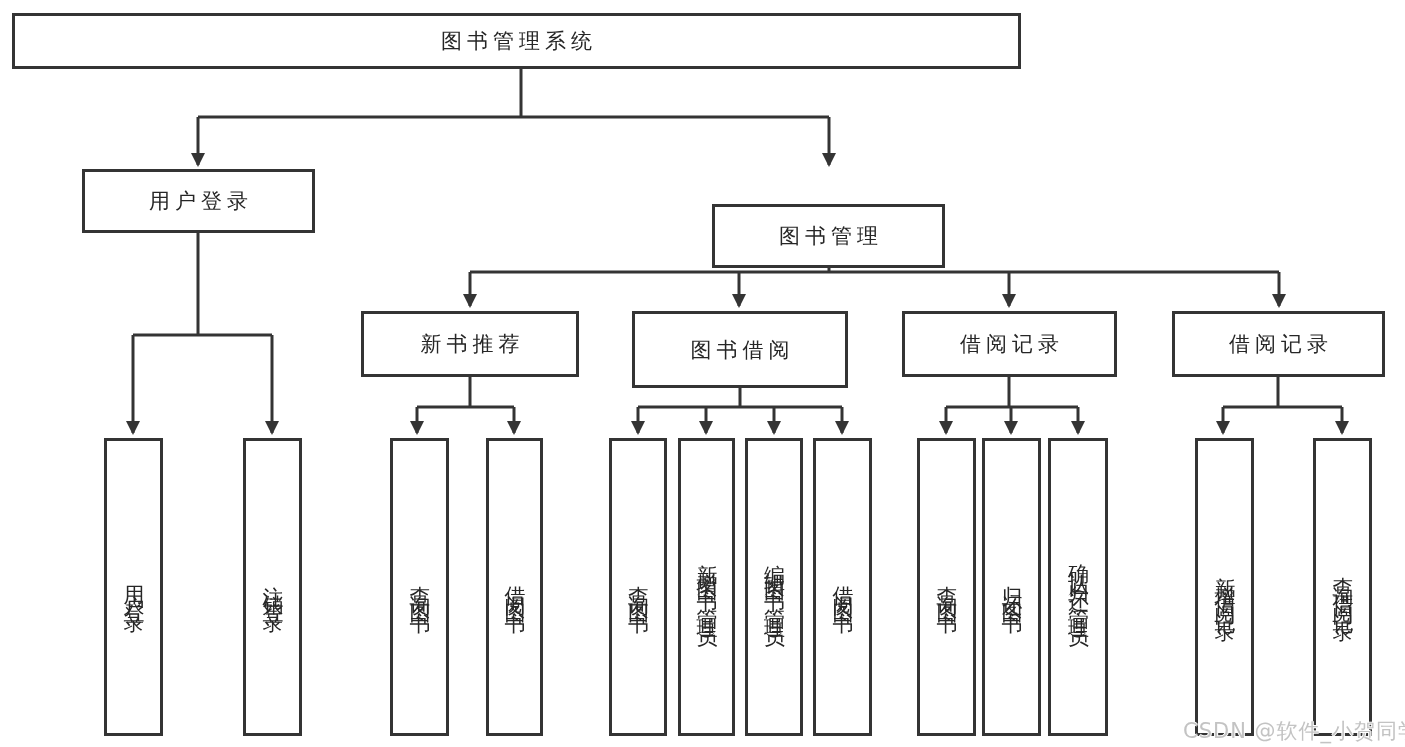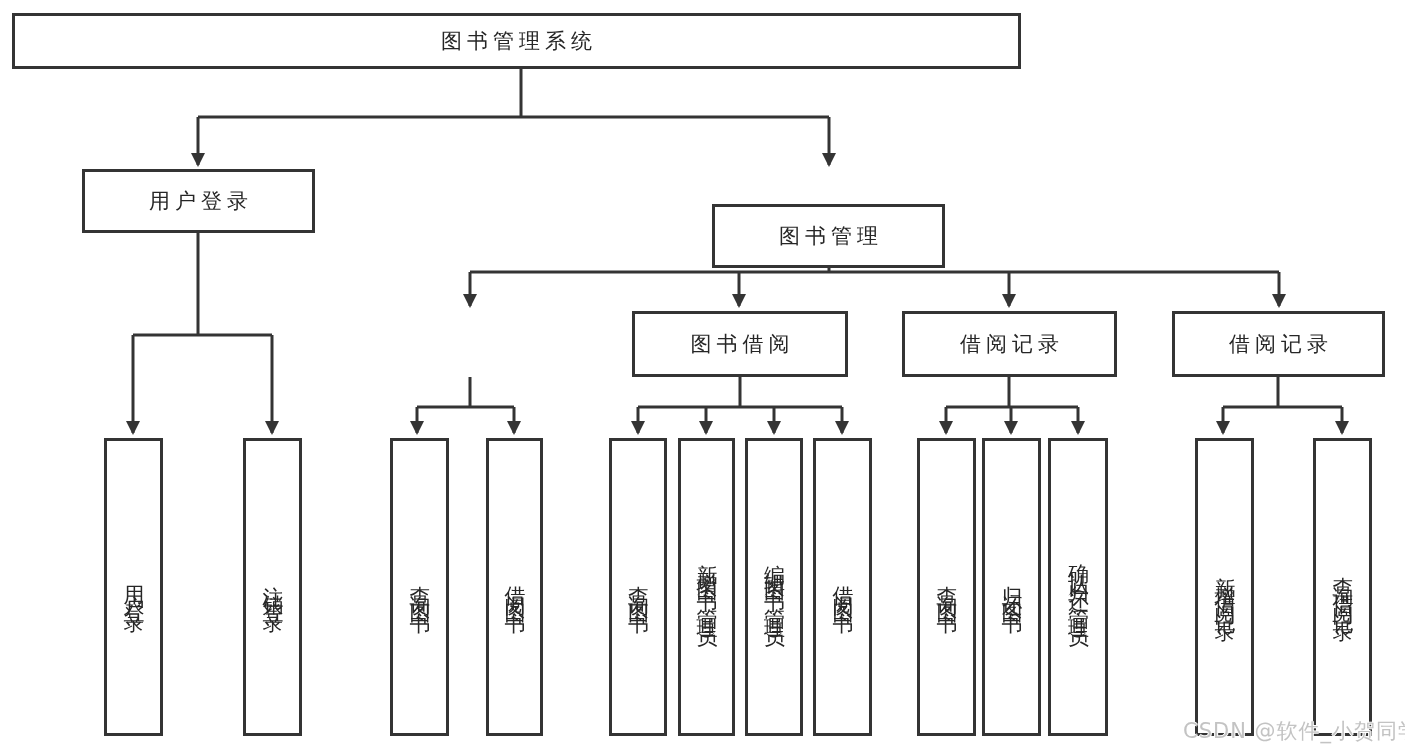"新书推荐" div.box { html: none -> <div>新书推荐</div> }
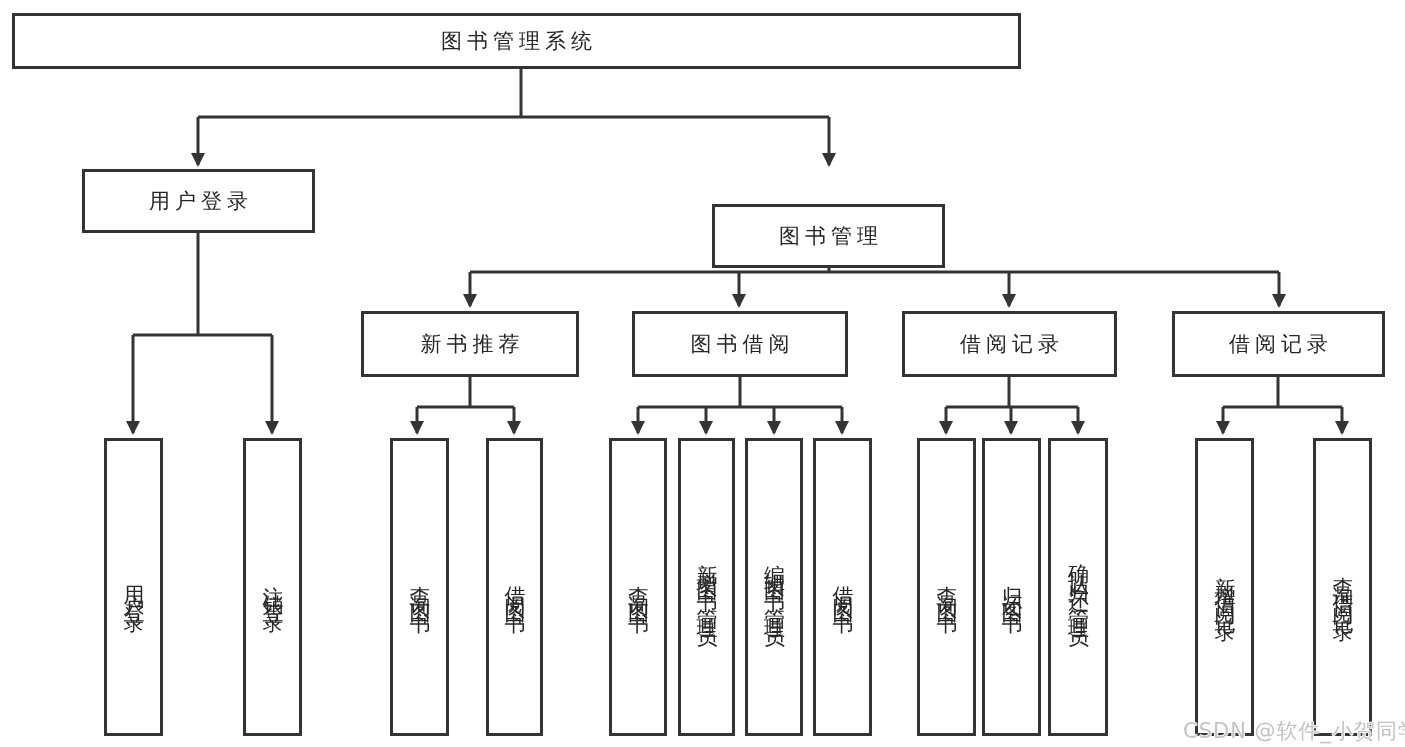"图书借阅" div.box { height: 66px -> 77px }
